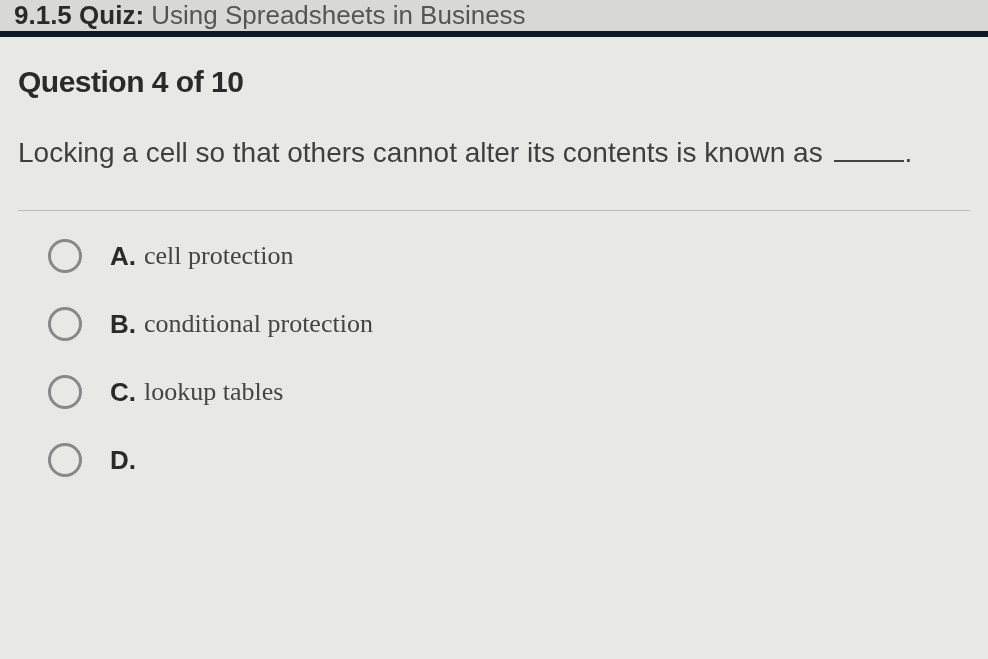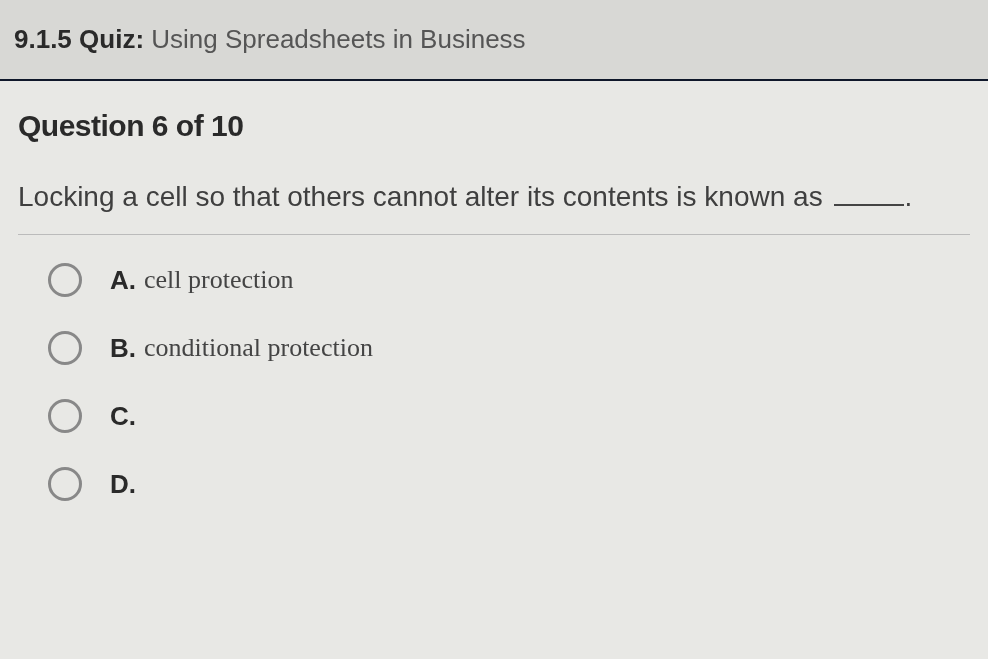"9.1.5 Quiz: Using Spreadsheets in" .header { border-bottom: 2px solid #0f172a -> 6px solid #0f172a; padding: 24px 14px -> 0 14px }
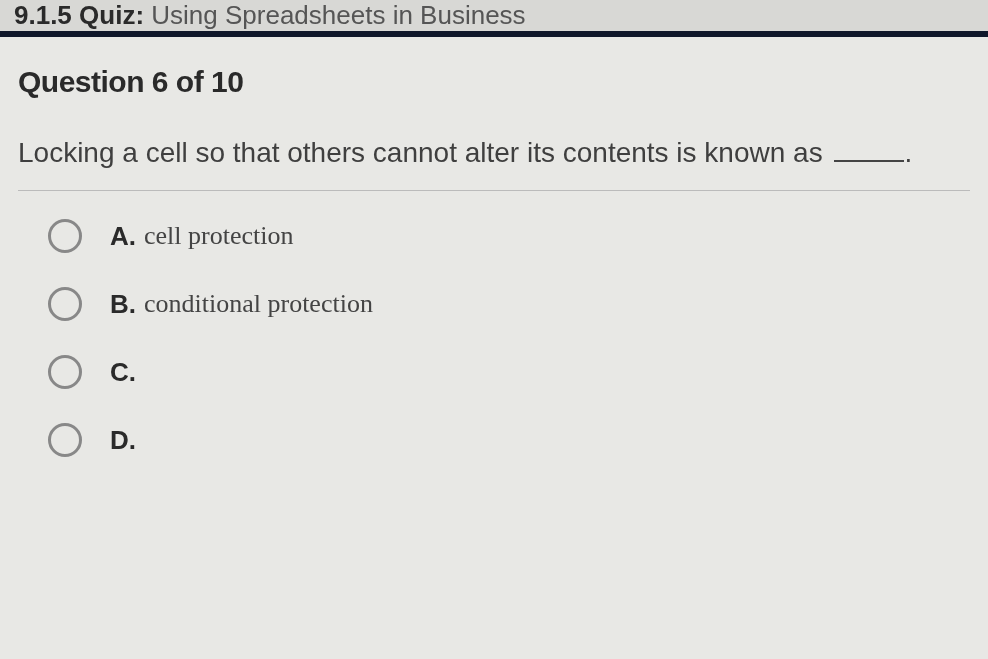"Question 6 of 10" div.question-header { text: 6 -> 4 }
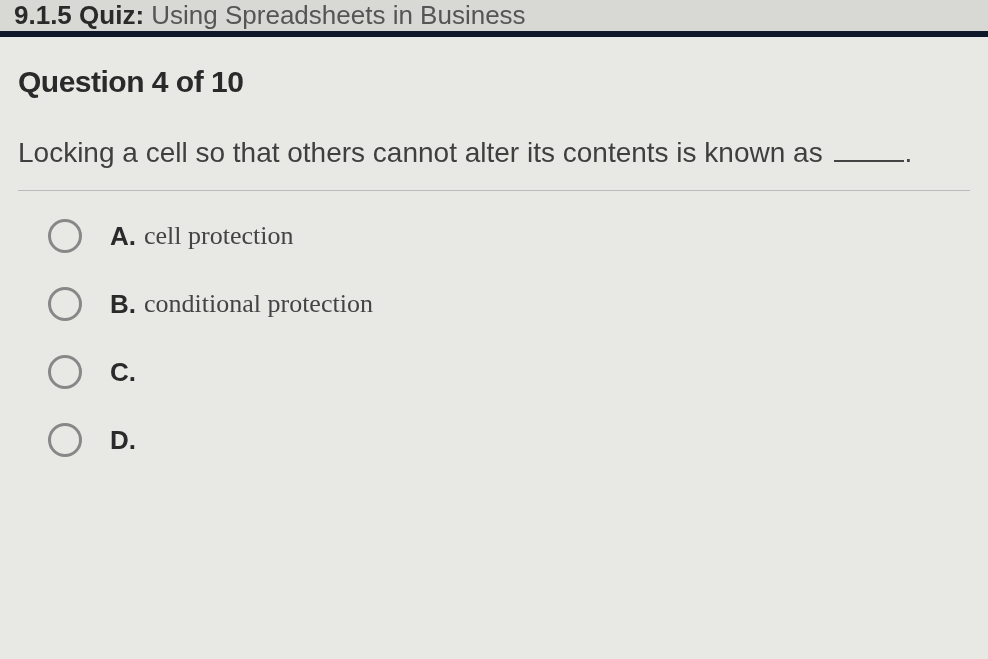"Locking a cell so that" .question-text { margin-bottom: 18px -> 38px }
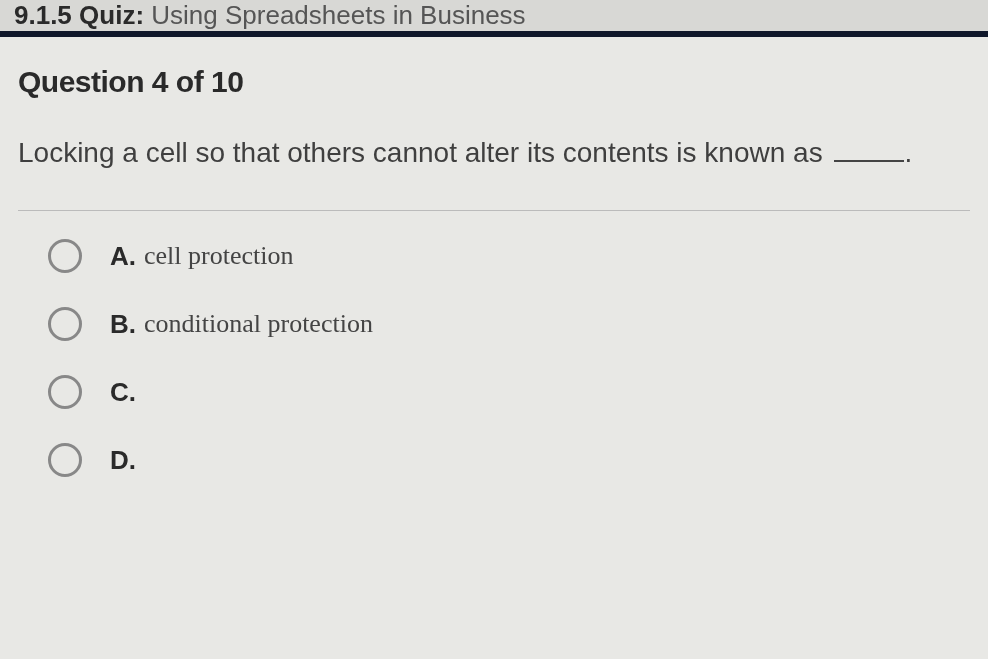"lookup tables" span.option-text { html: none -> <span>lookup tables</span> }
